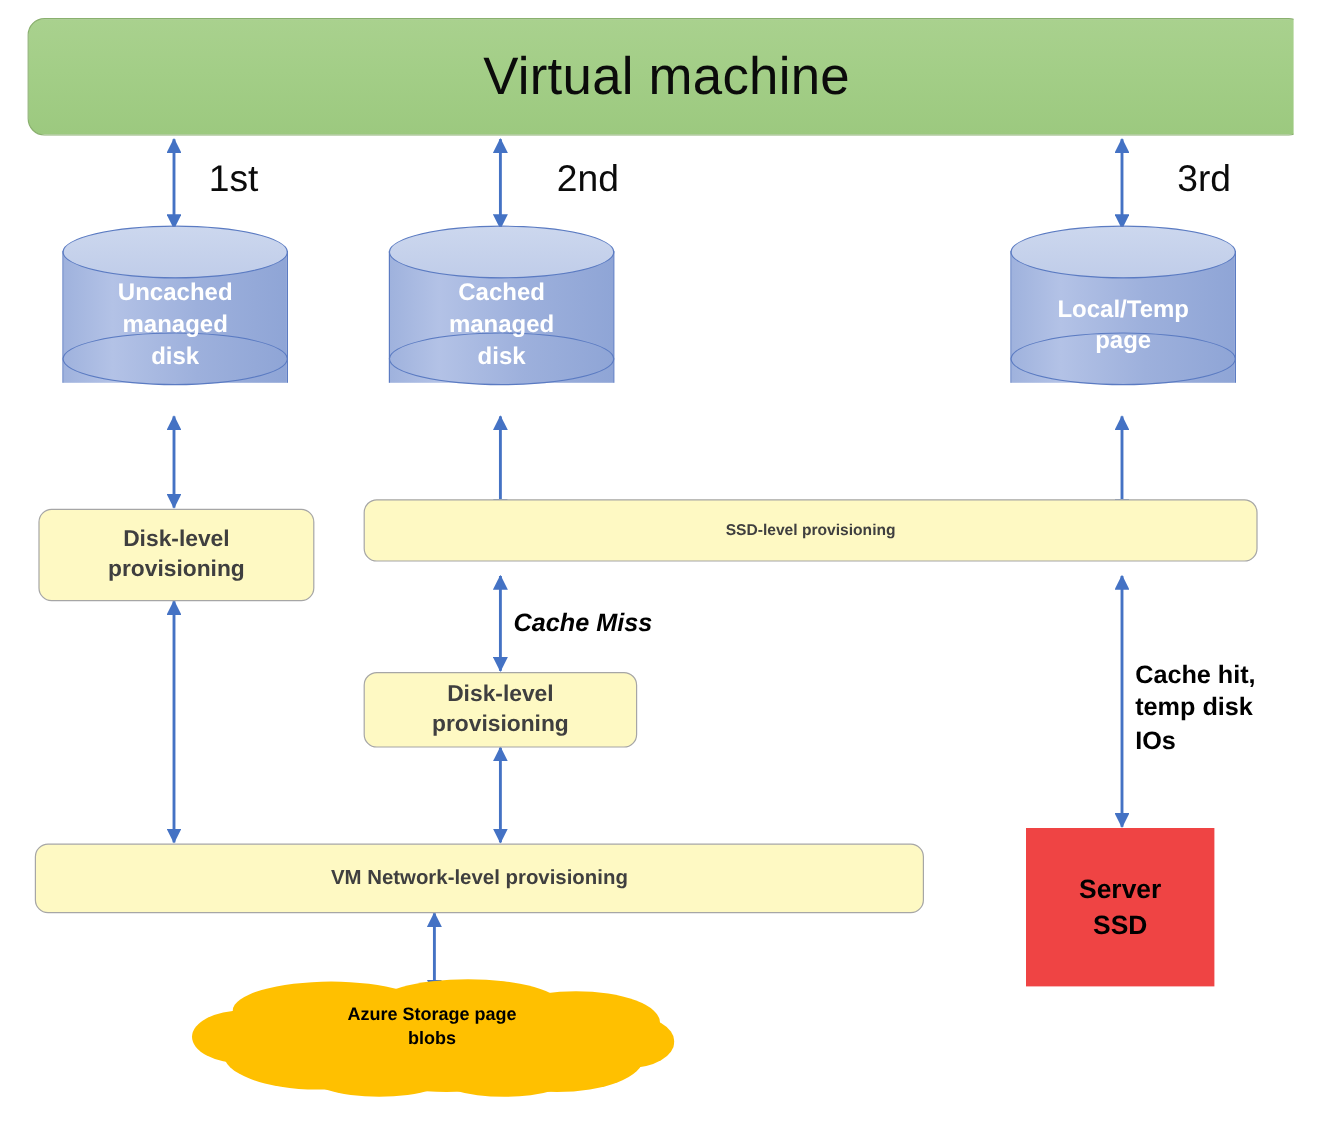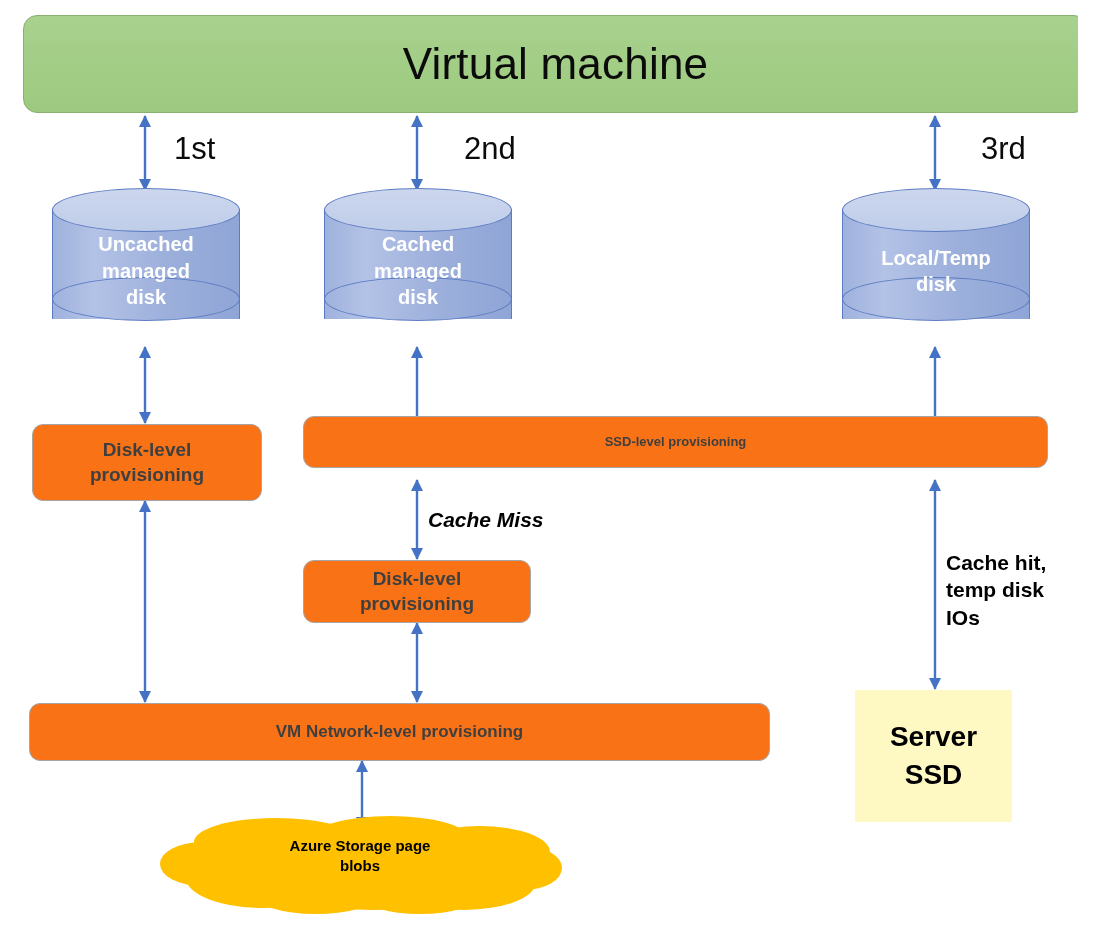"Local/Temp" div.cyl-text { text: disk -> page }
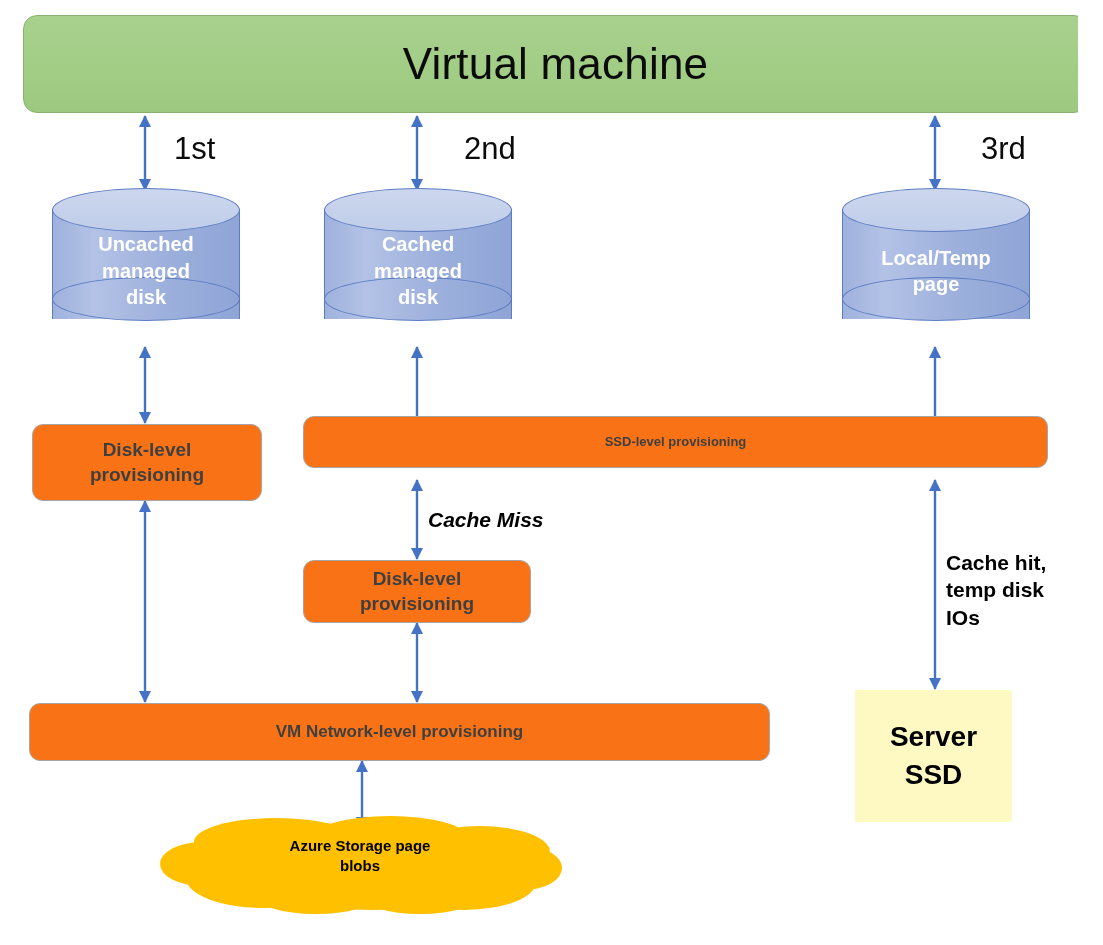"Disk-level" .provbox { background: #f97316 -> #fef9c3 }
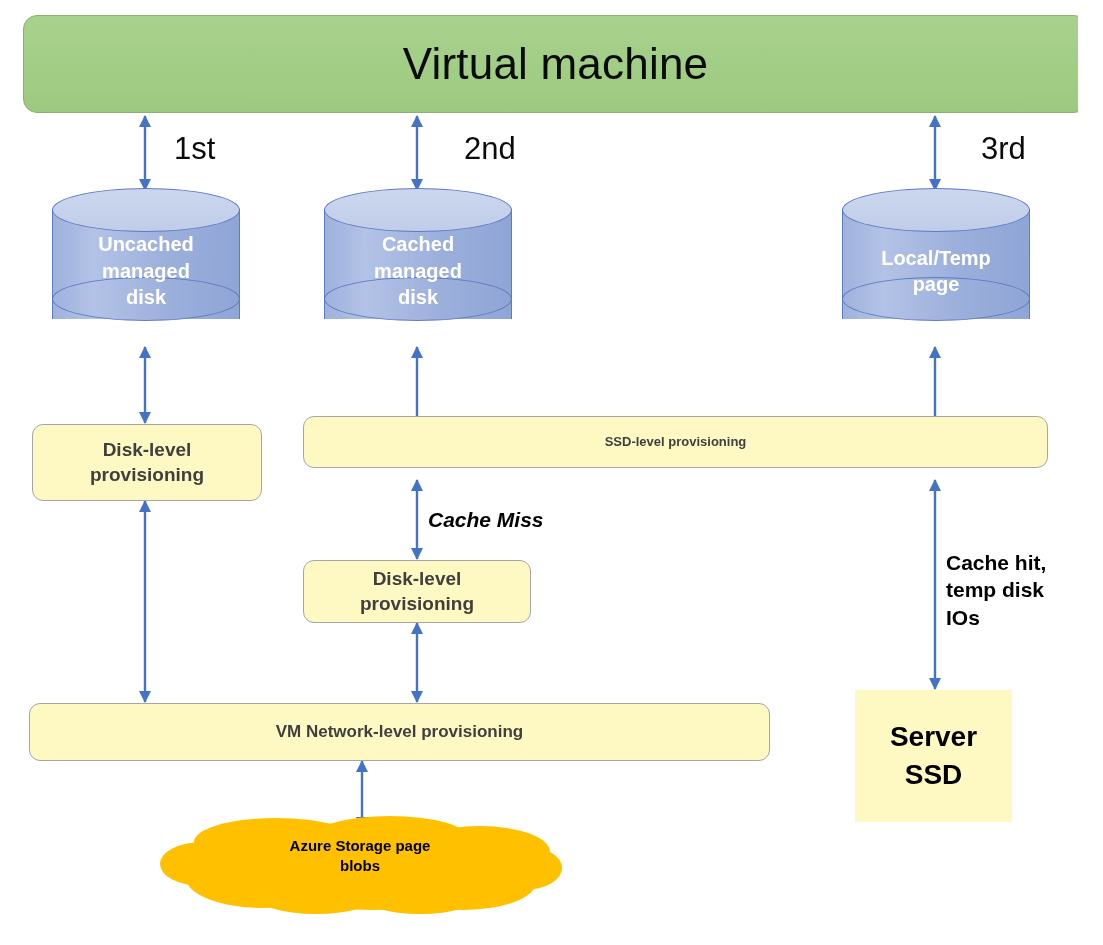"Server" #server-ssd { background: #fef9c3 -> #ef4444; font-size: 28px -> 22px }
